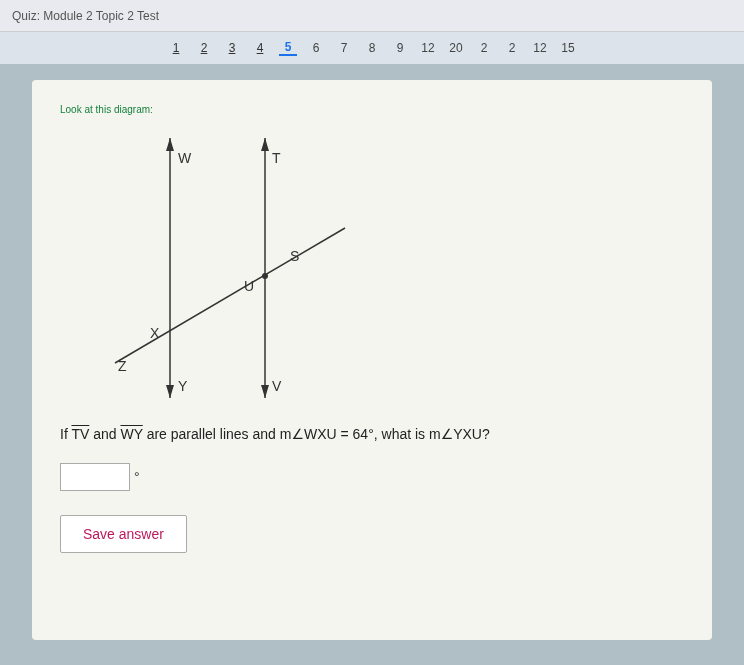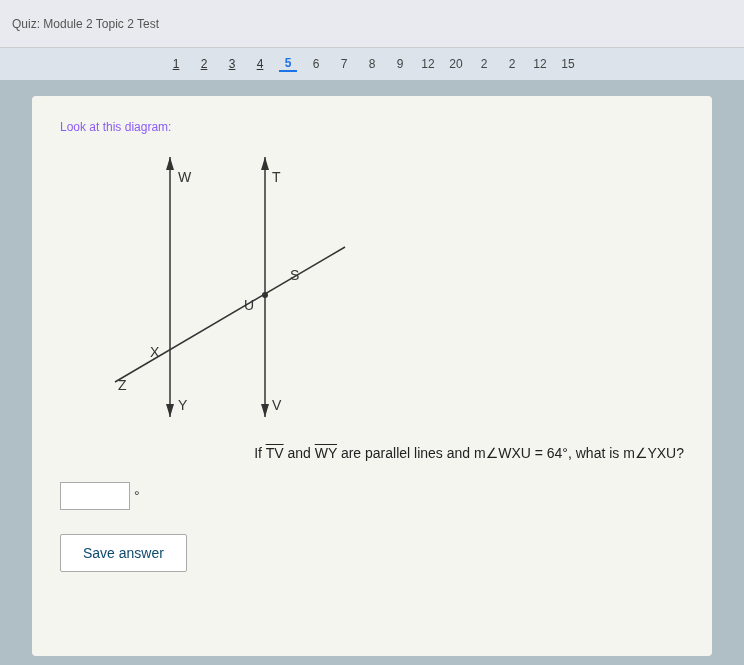"Quiz: Module 2 Topic 2" .top-bar { height: 48px -> 32px }
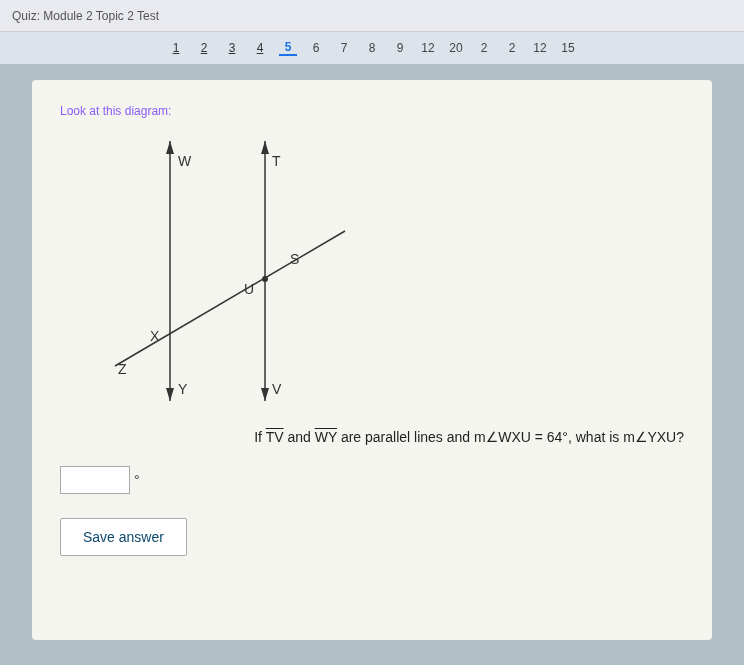"Look at this diagram:" .look-text { color: #8b5cf6 -> #15803d; font-size: 12px -> 10px }
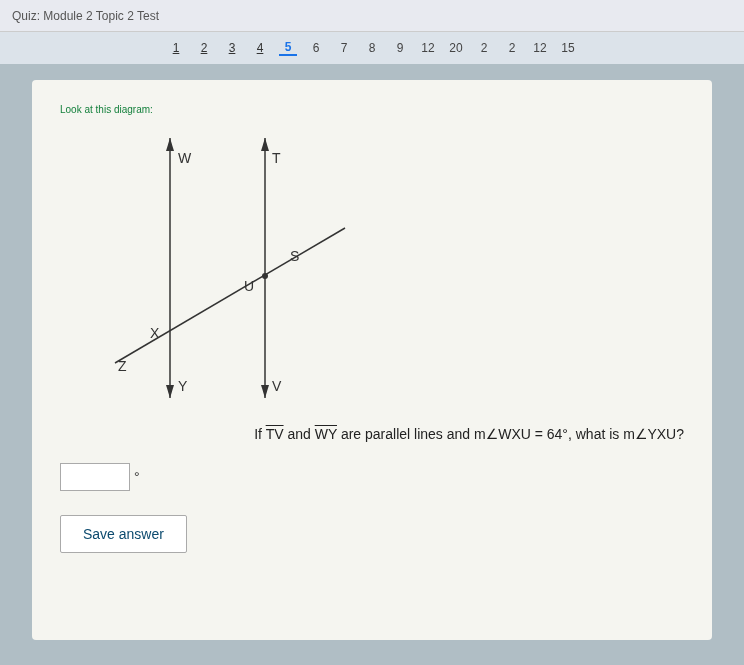"If TV and WY are" .question-text { text-align: right -> none }
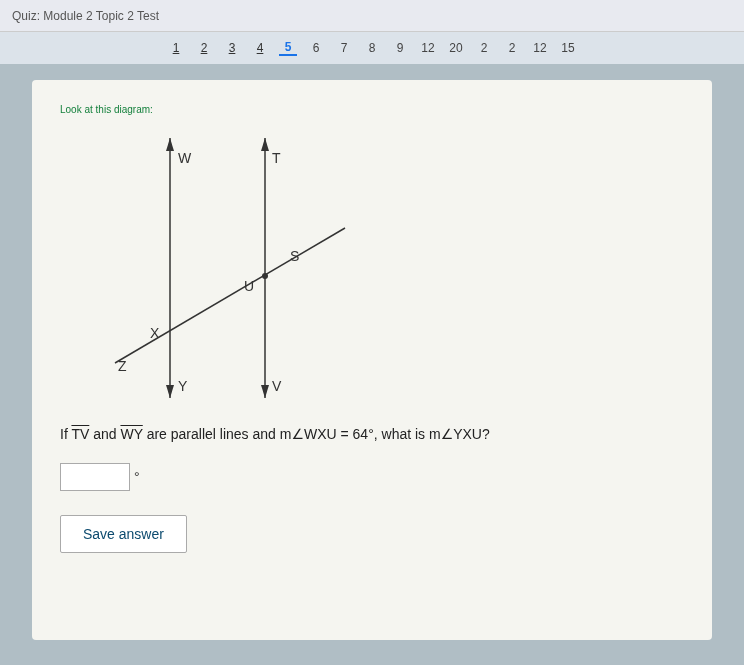"Save answer" .save-btn { color: #0c4a6e -> #be185d }
